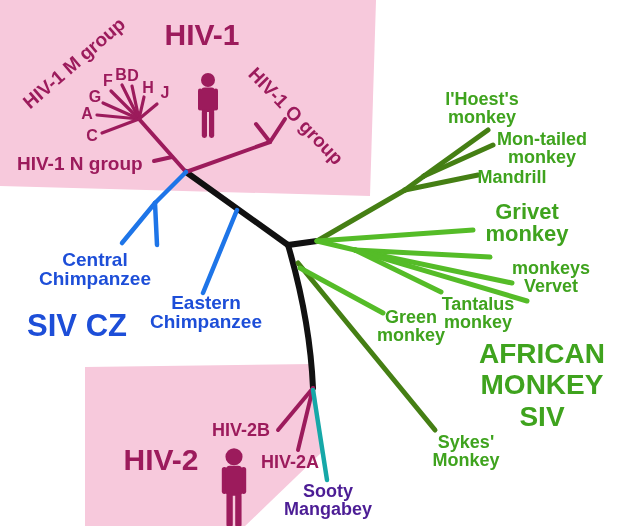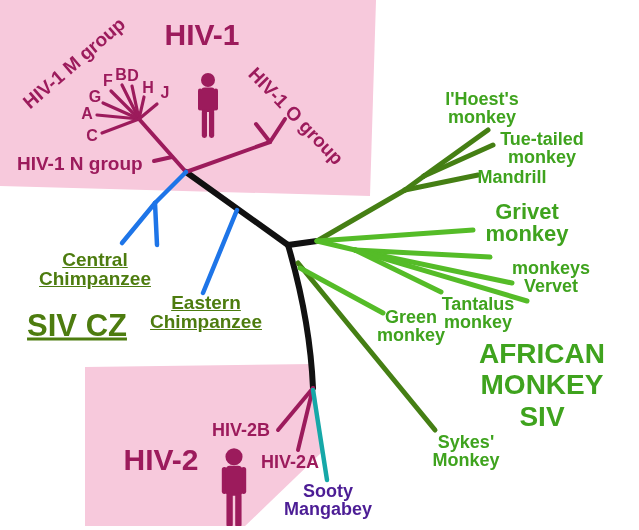"Tue-tailed" span { text: Tue-tailed -> Mon-tailed }
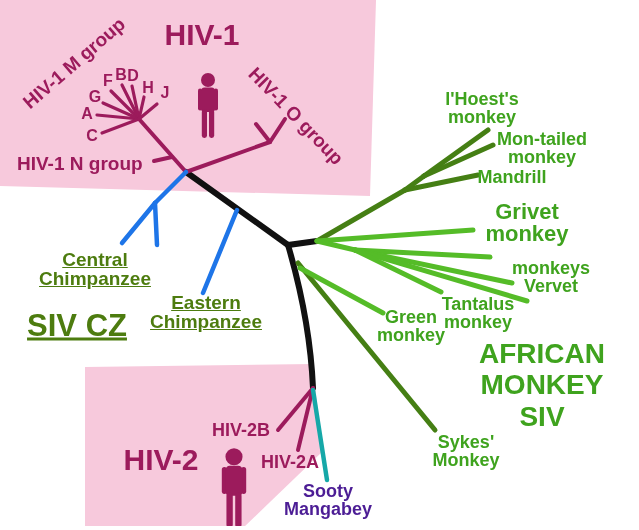"Central" .blue { color: #4d7c0f -> #1d4ed8; text-decoration: underline -> none }
